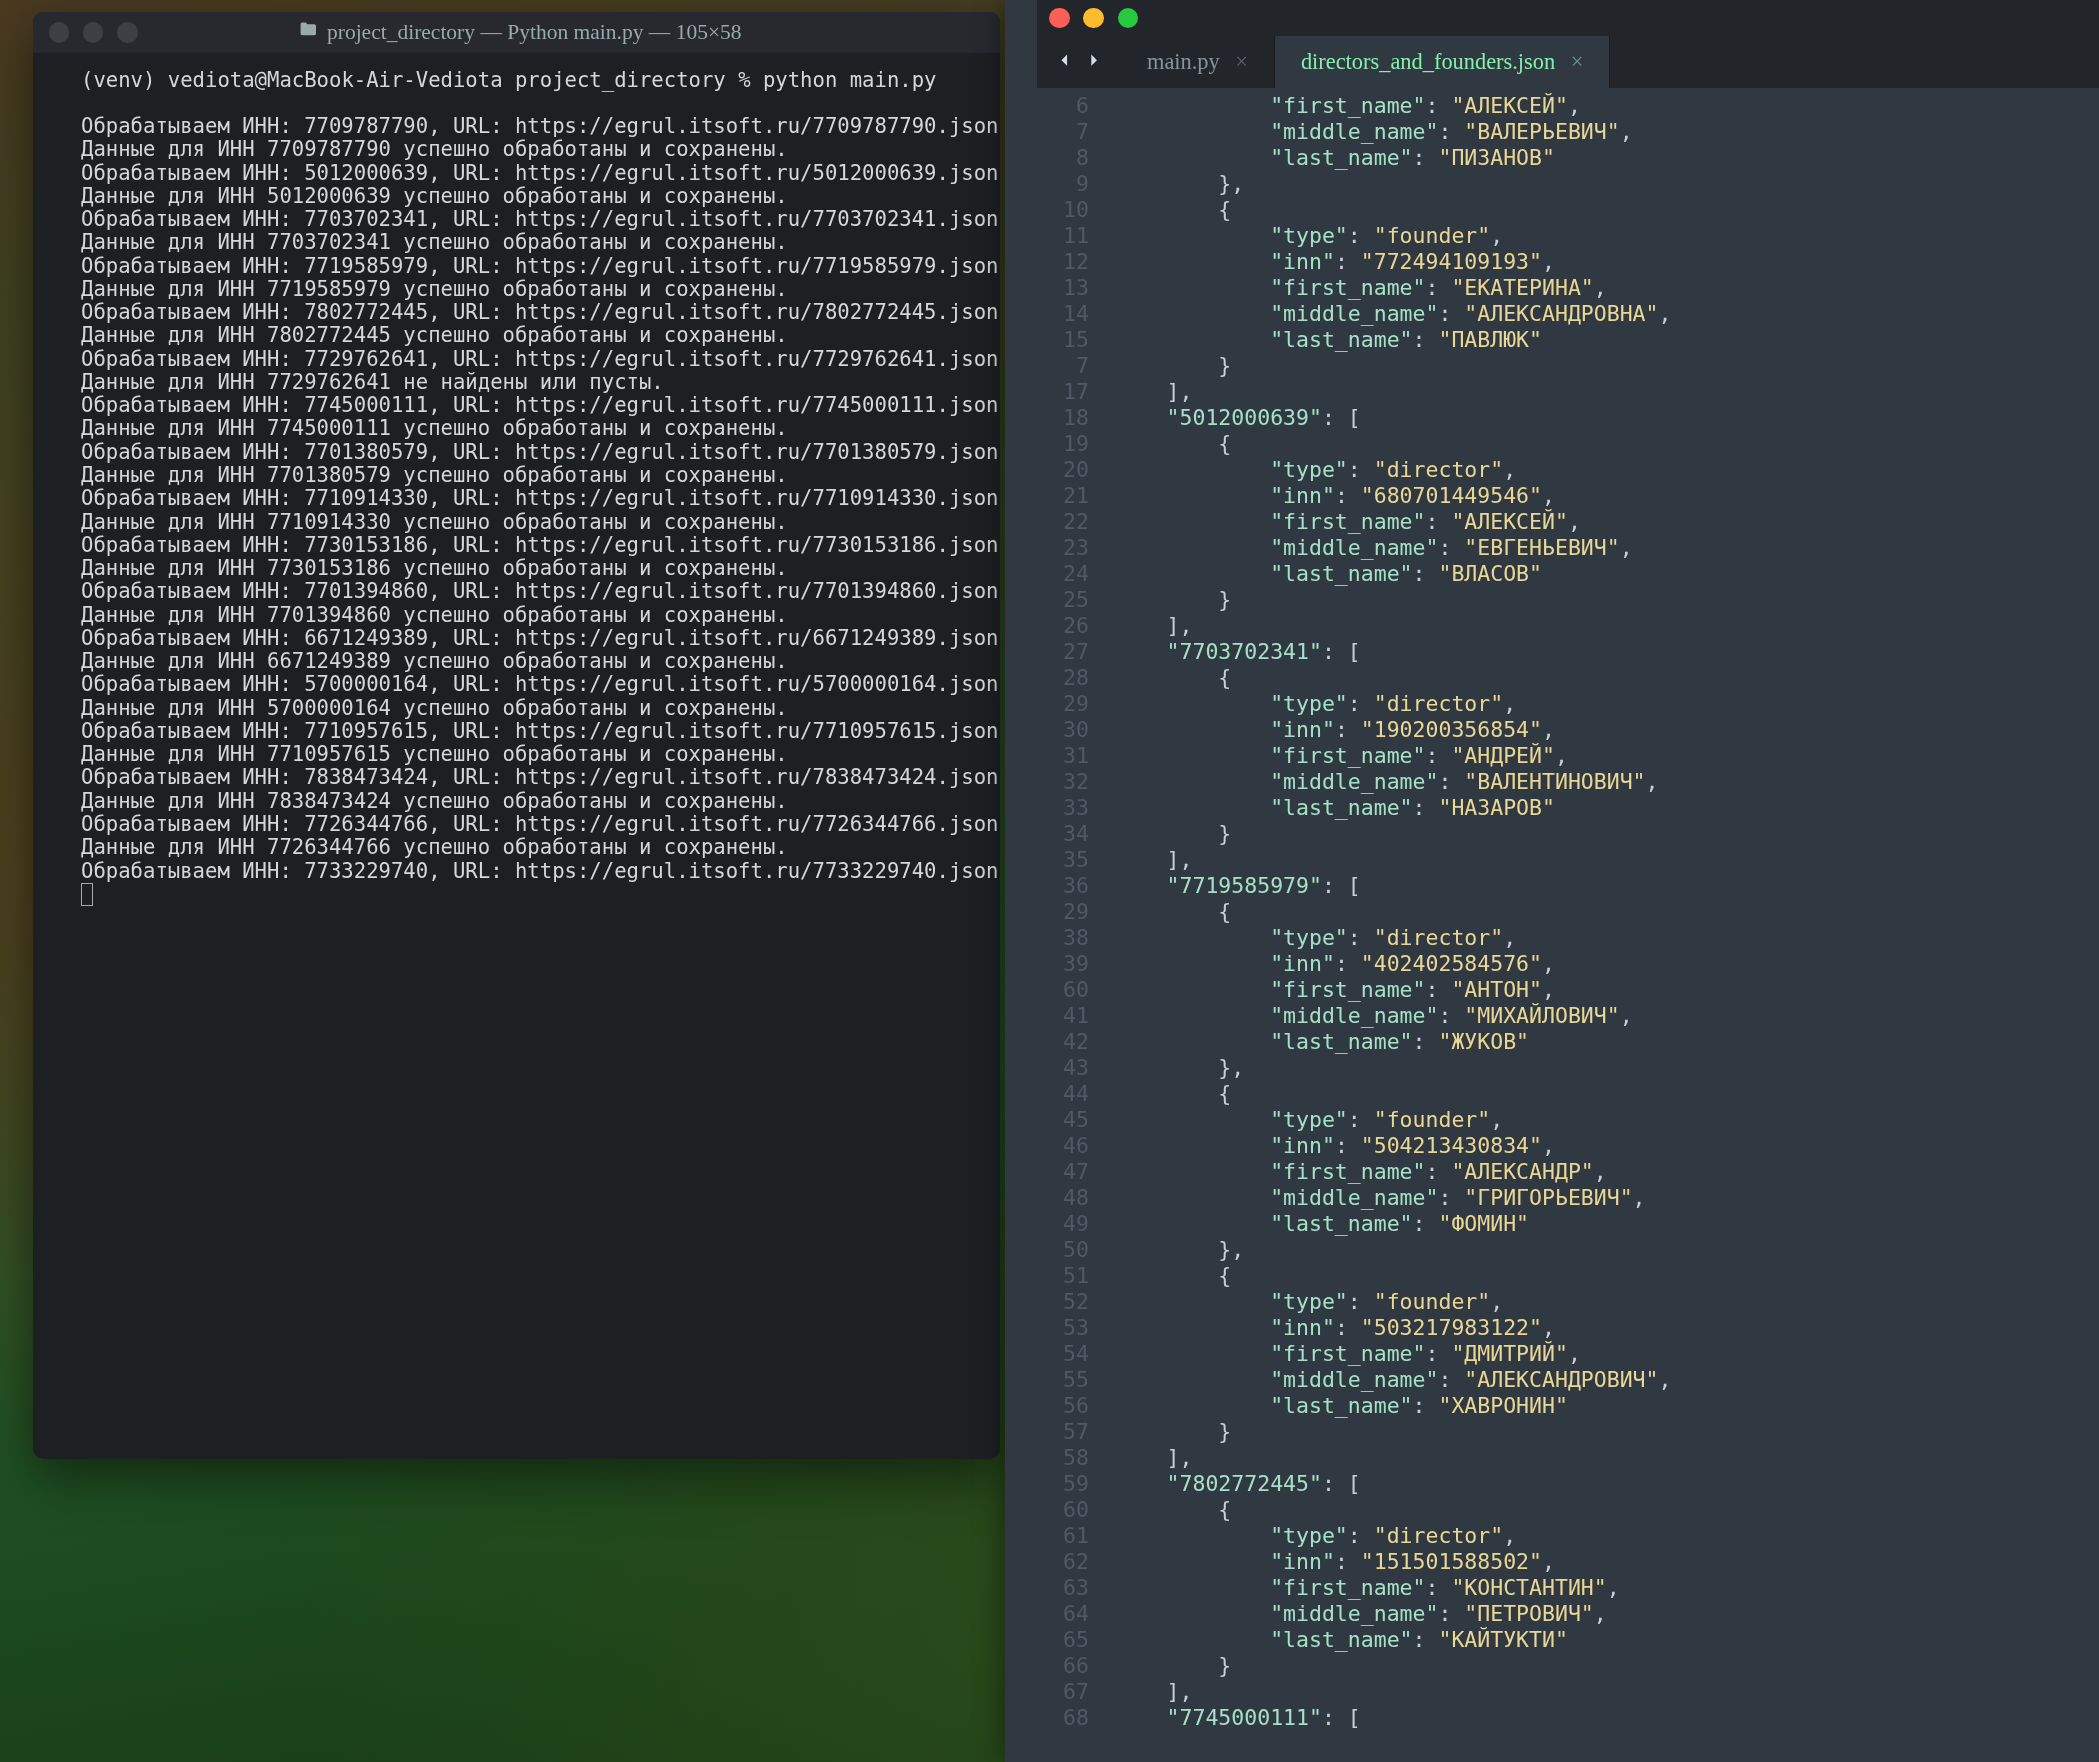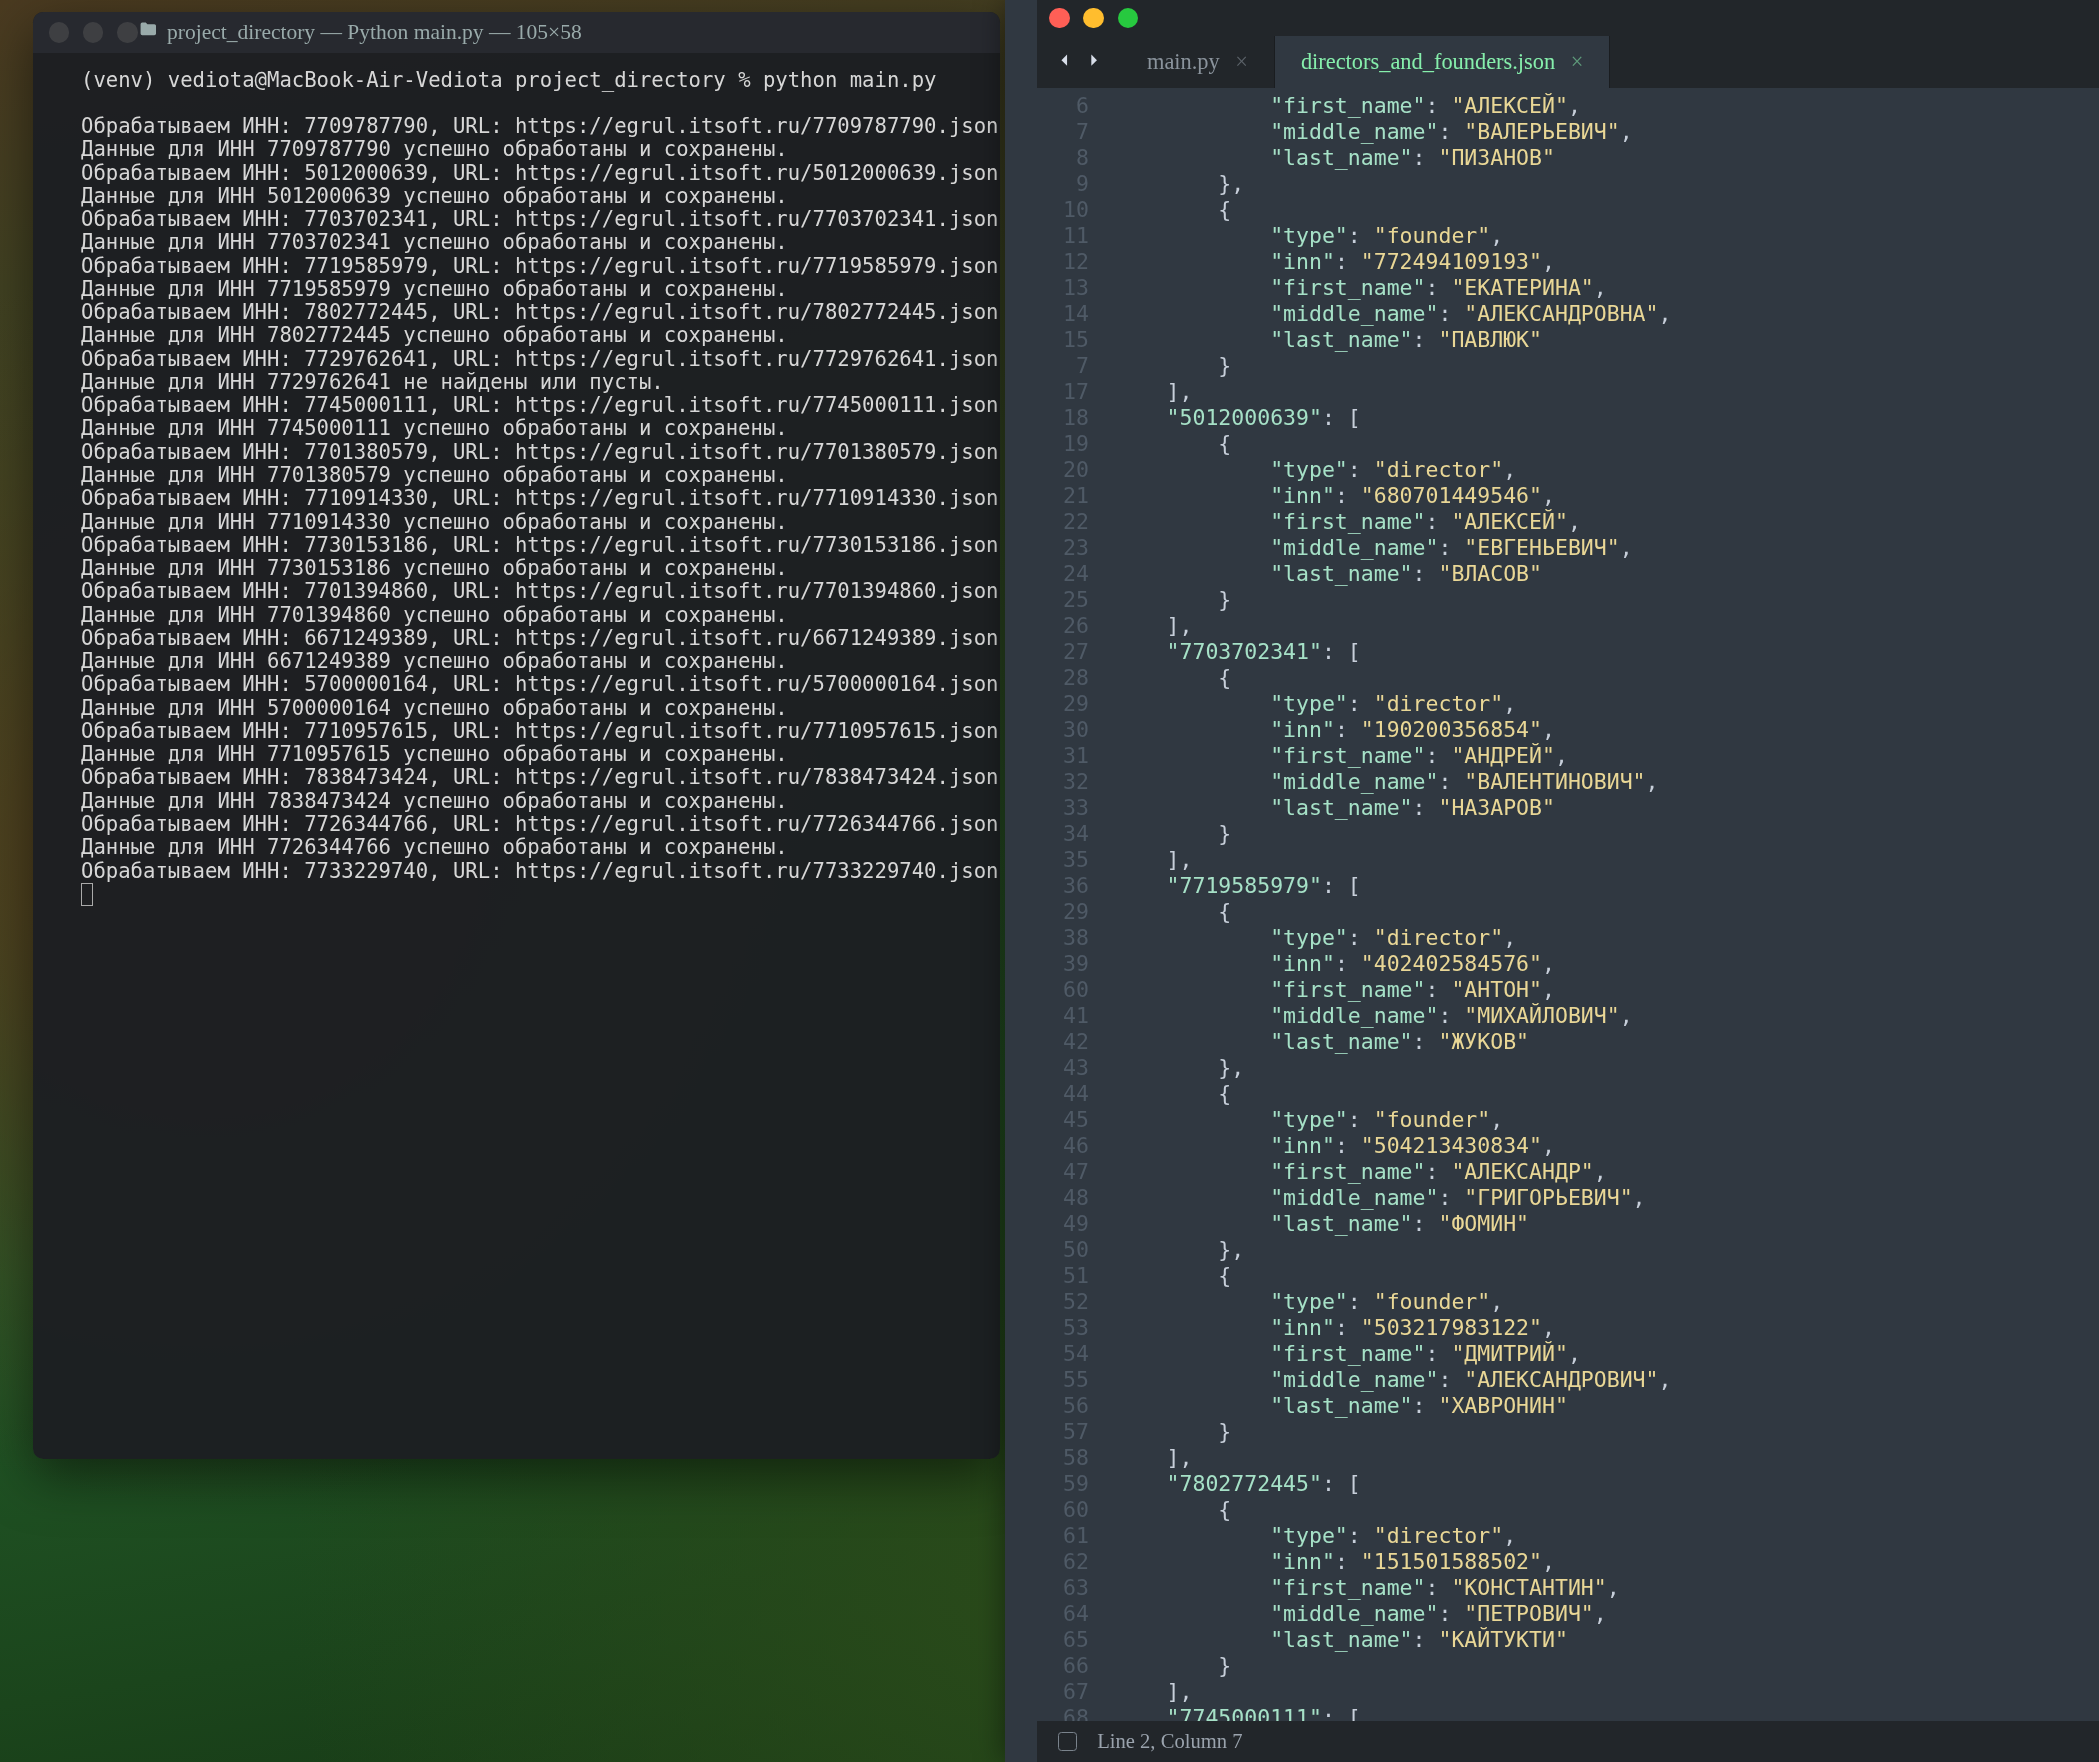"project_directory — Python main.py —" .term-title { justify-content: flex-start -> center }
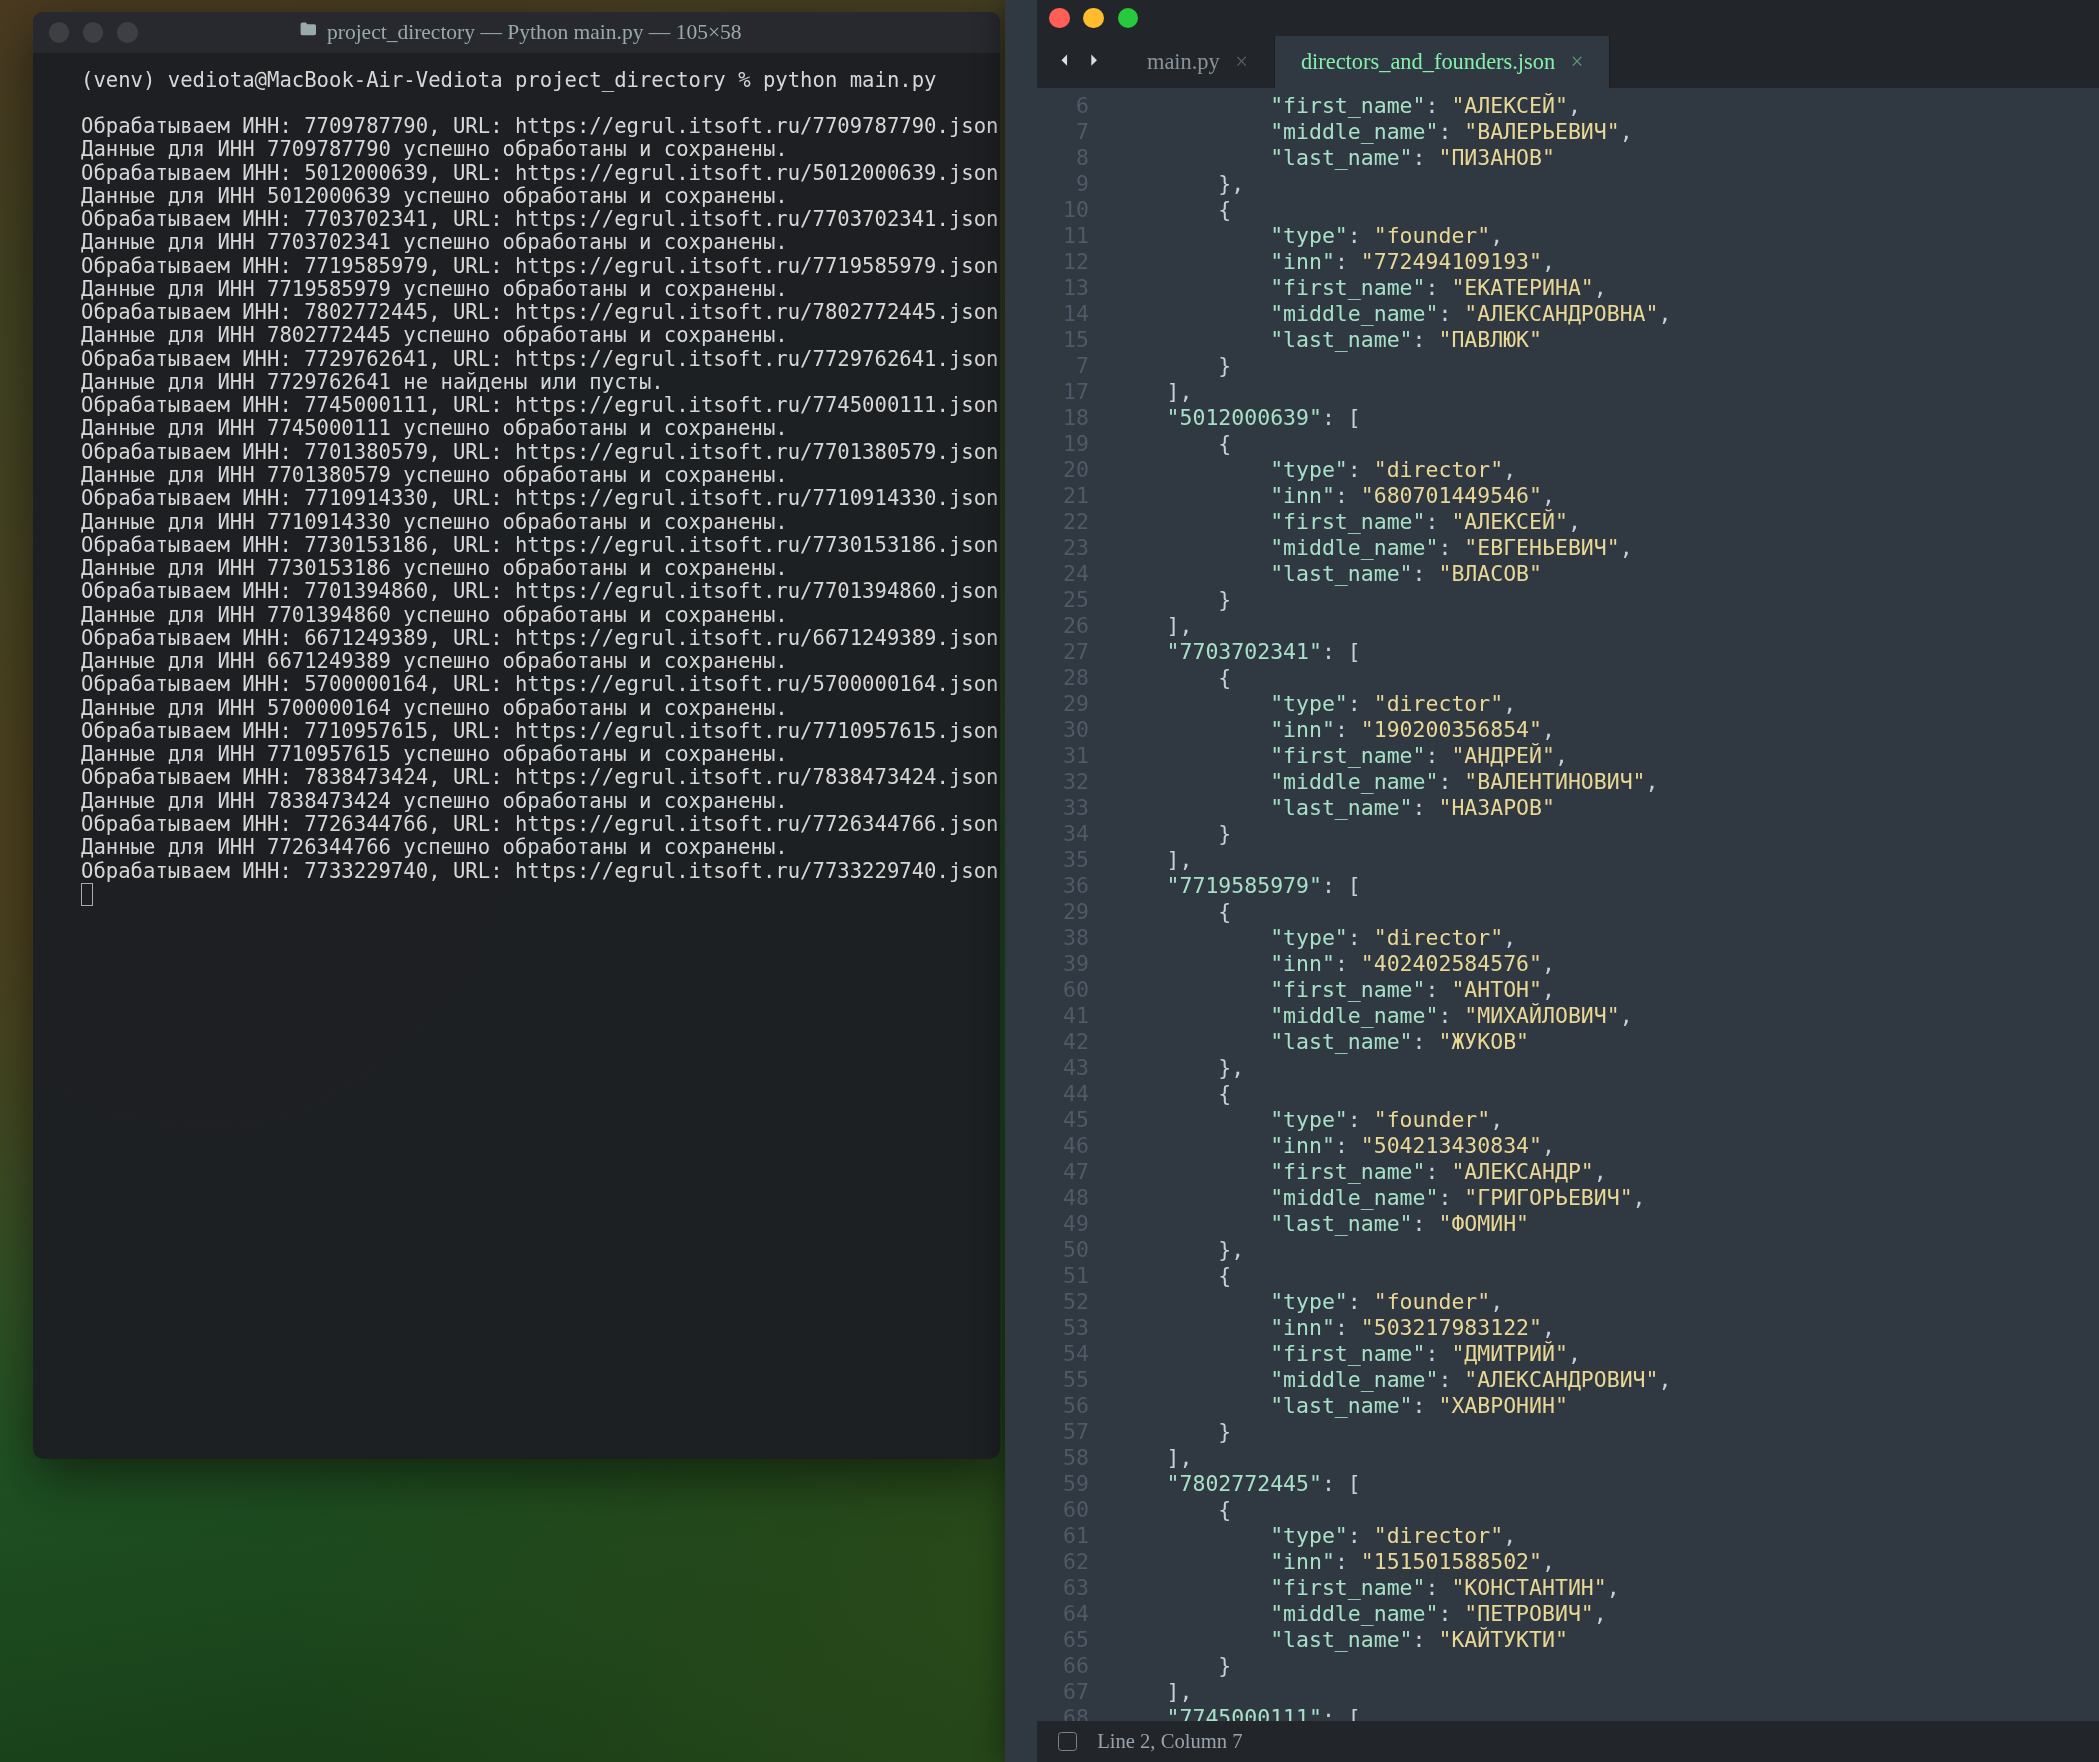"Line 2, Column 7" div.ed-status { html: <div> <div></div> <span>Line 2, Column 7</span> </div> -> none }
